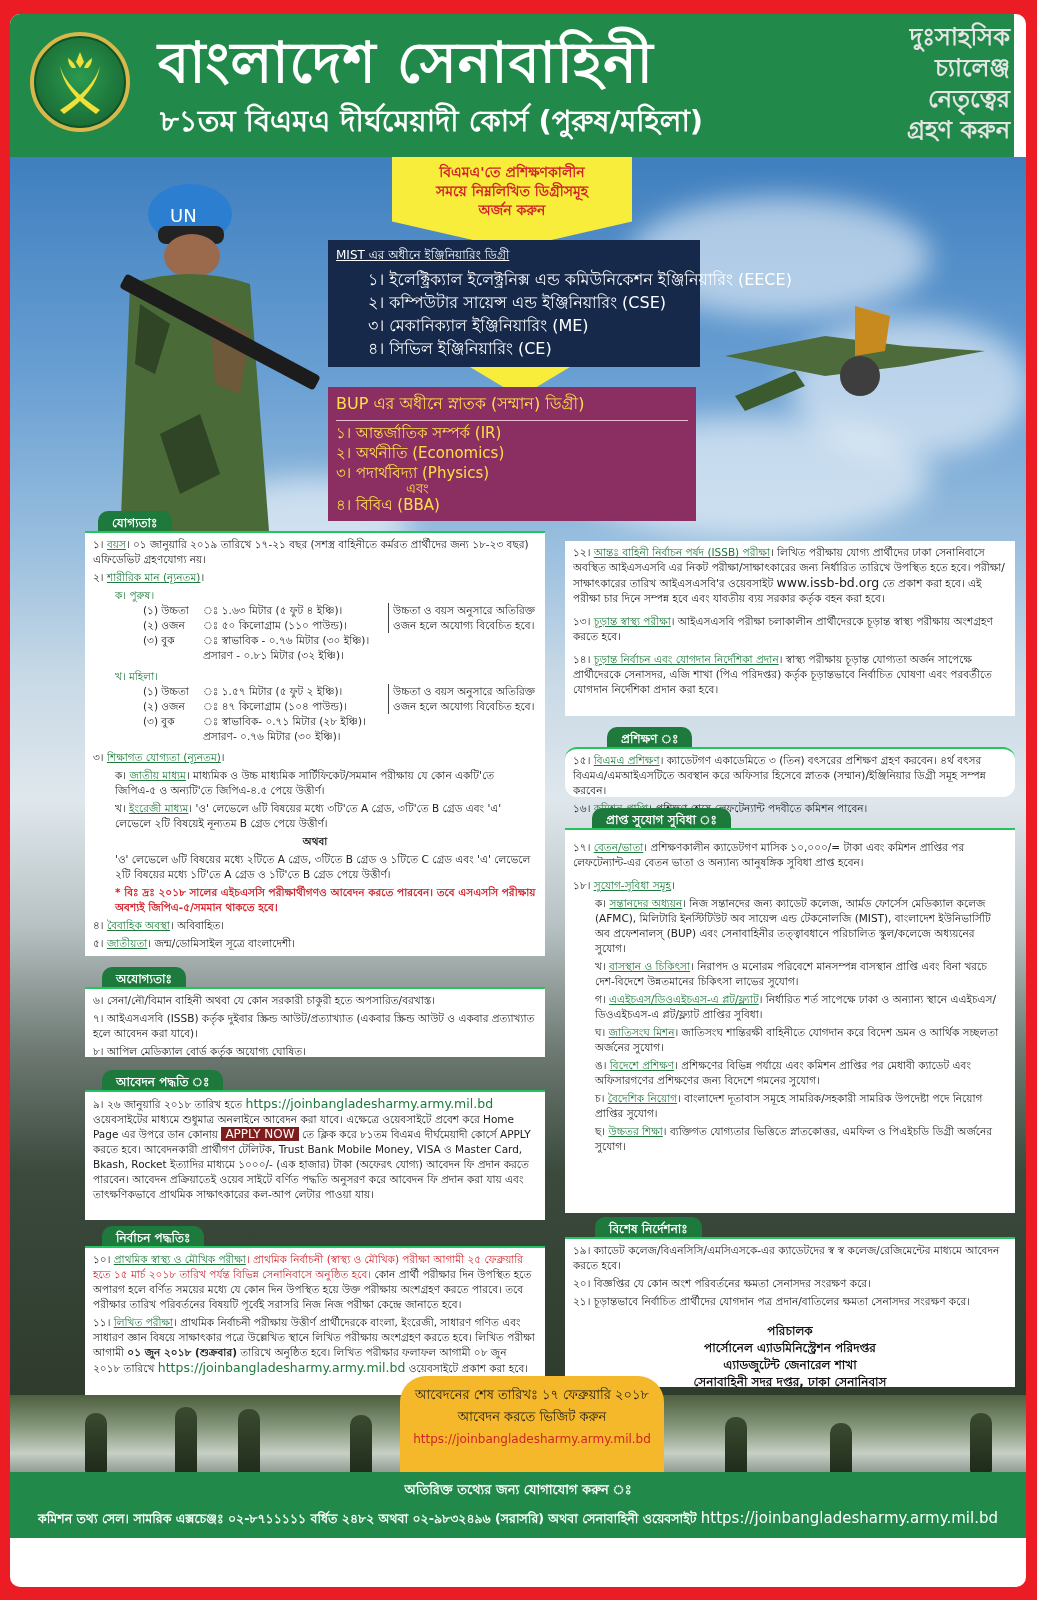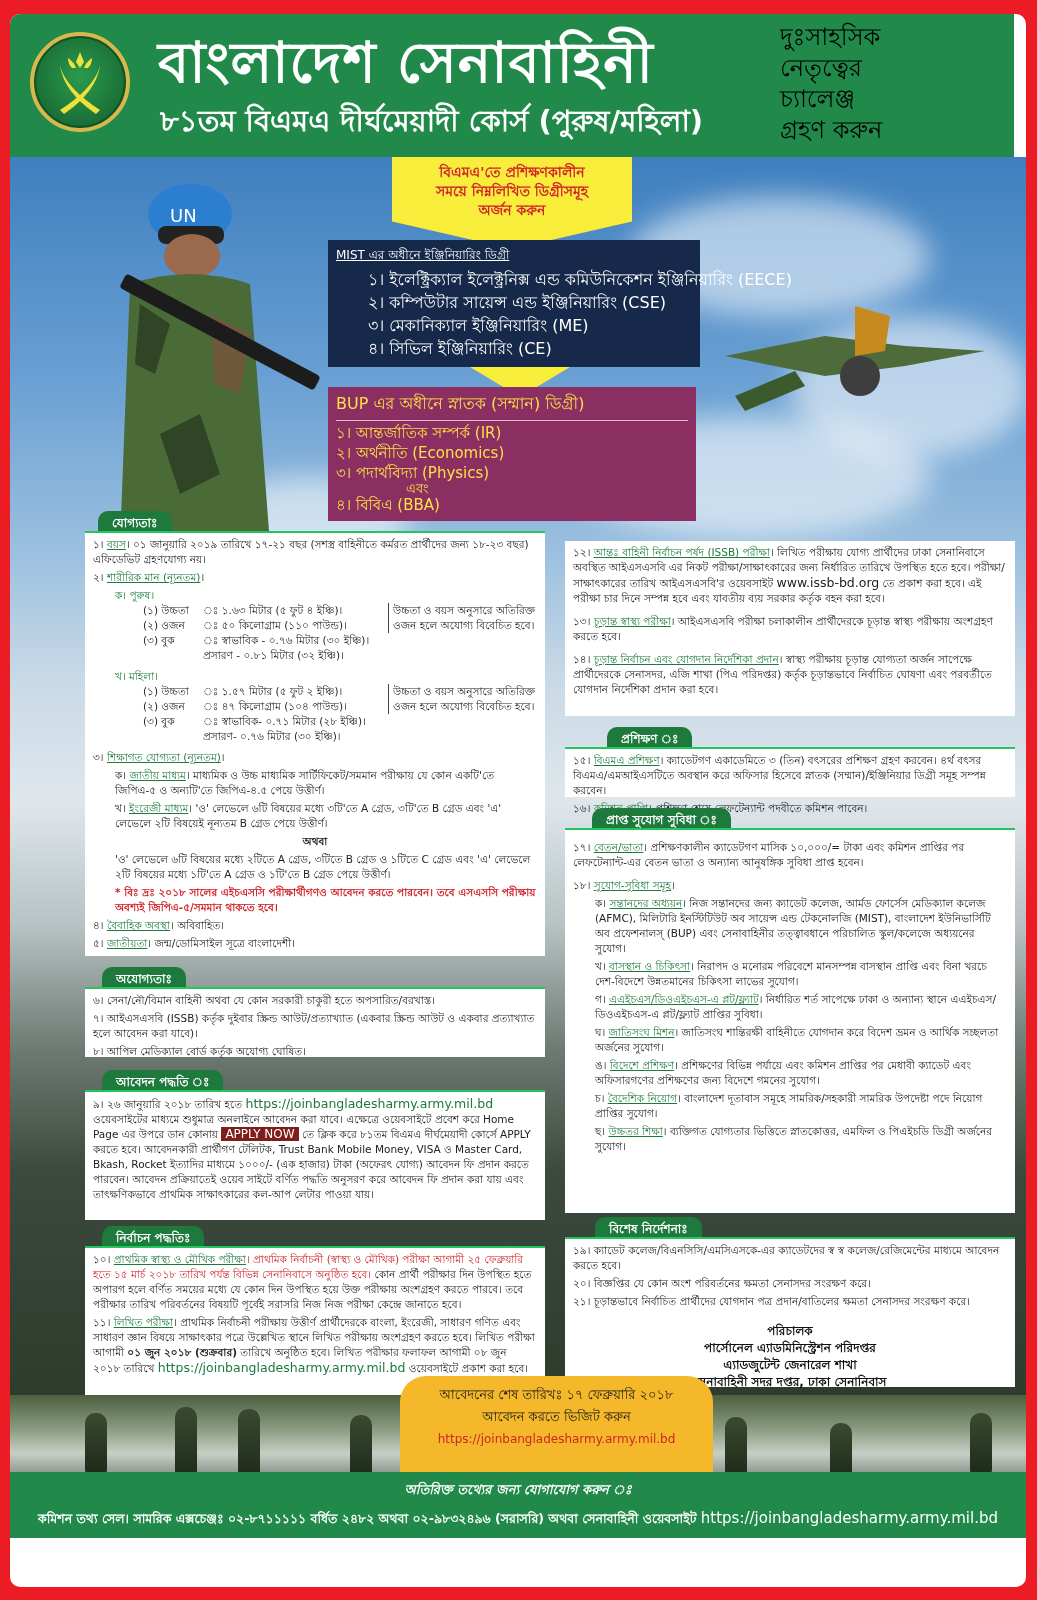"দুঃসাহসিক" .slogan { color: #000000 -> #e5e5e5; font-weight: normal -> bold; text-align: left -> right }
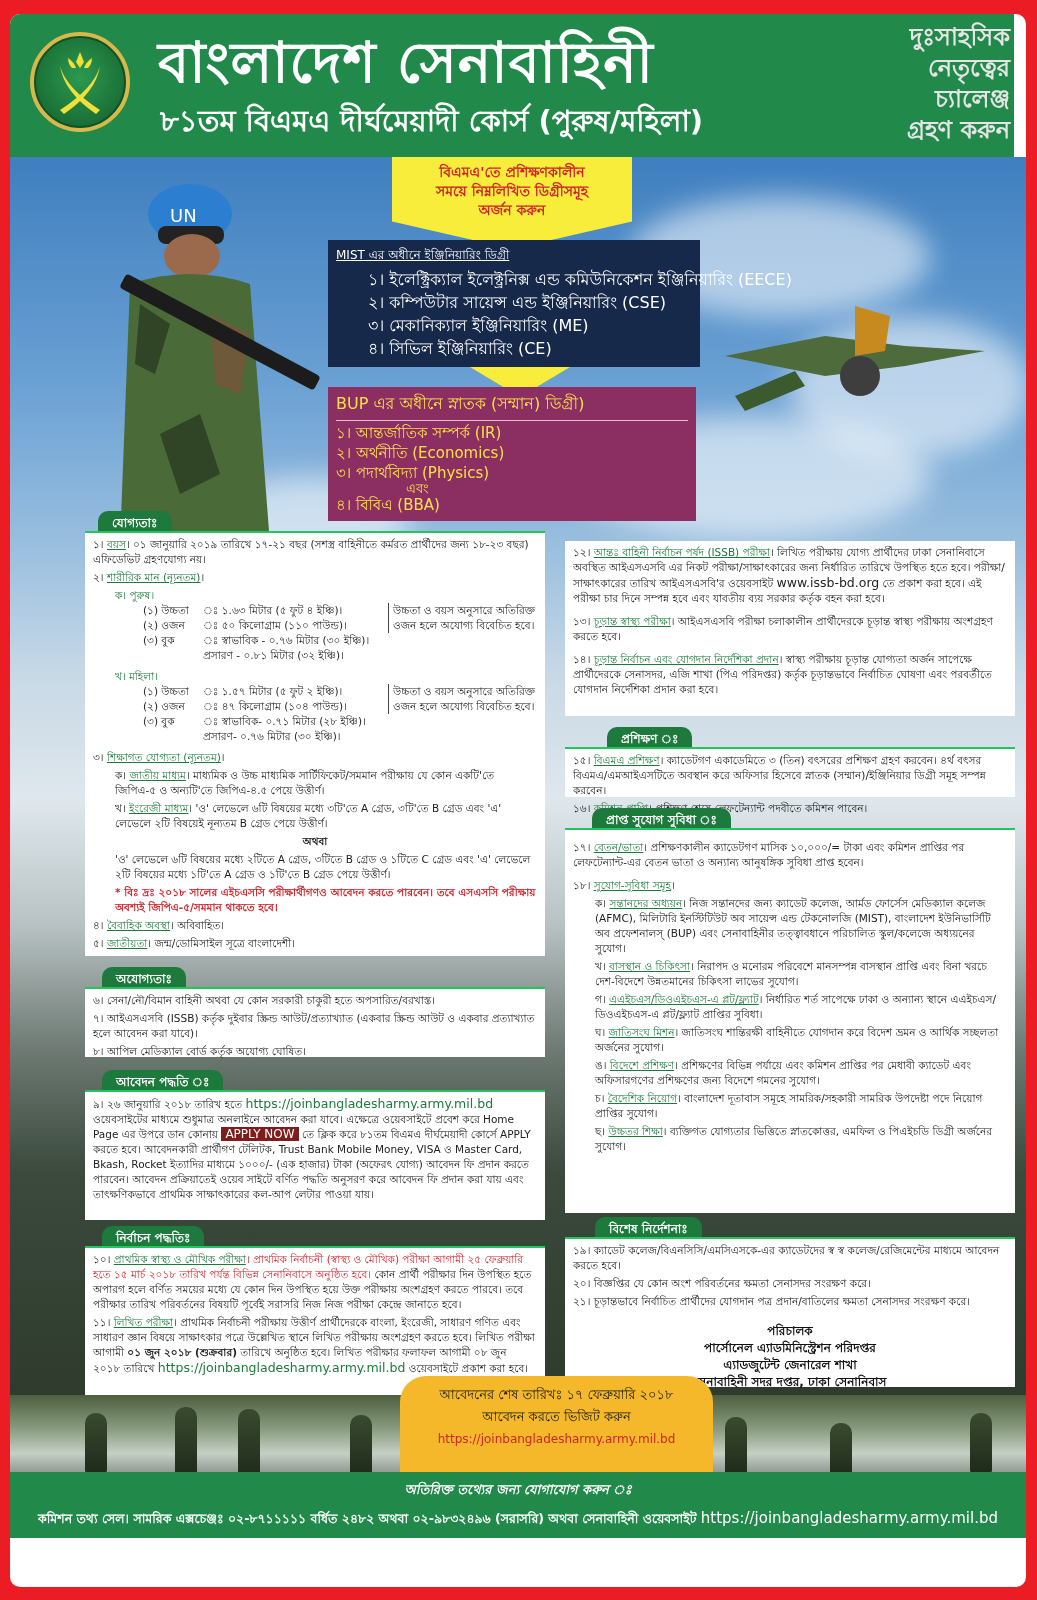"নেতৃত্বের" div { order: before "চ্যালেঞ্জ" -> after "চ্যালেঞ্জ" }
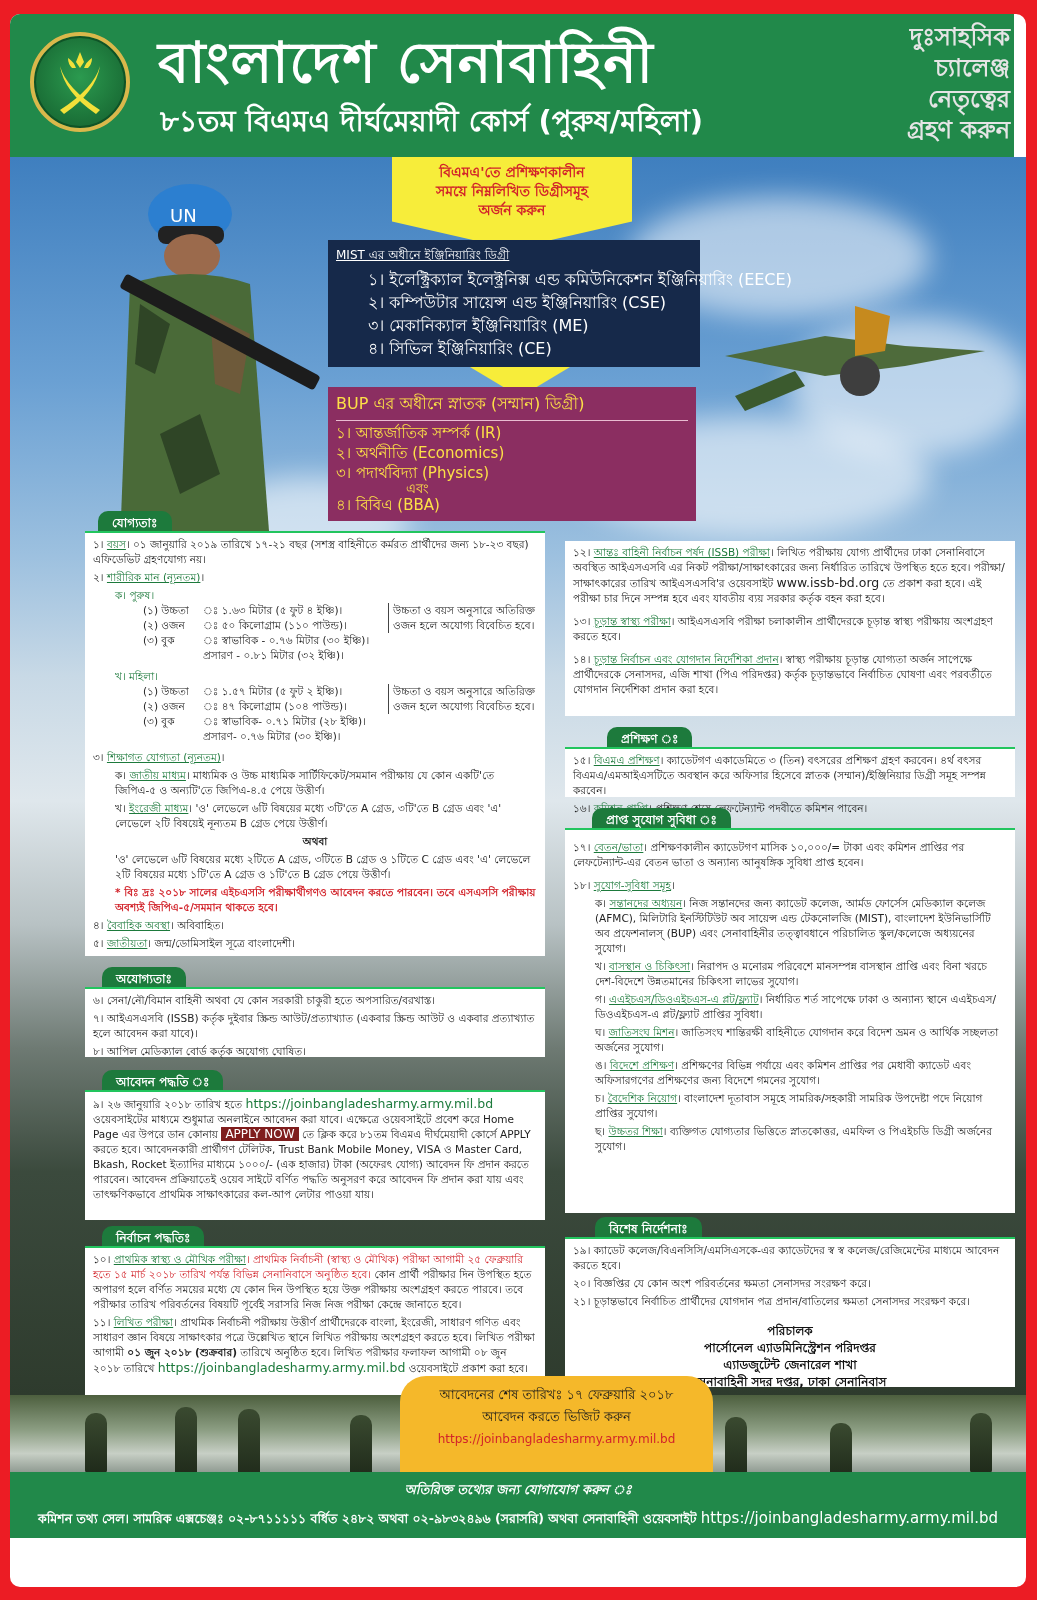"১৫। বিএমএ প্রশিক্ষণ। ক্যাডেটগণ একাডেমিতে" div.panel { border-radius: none -> 12px }
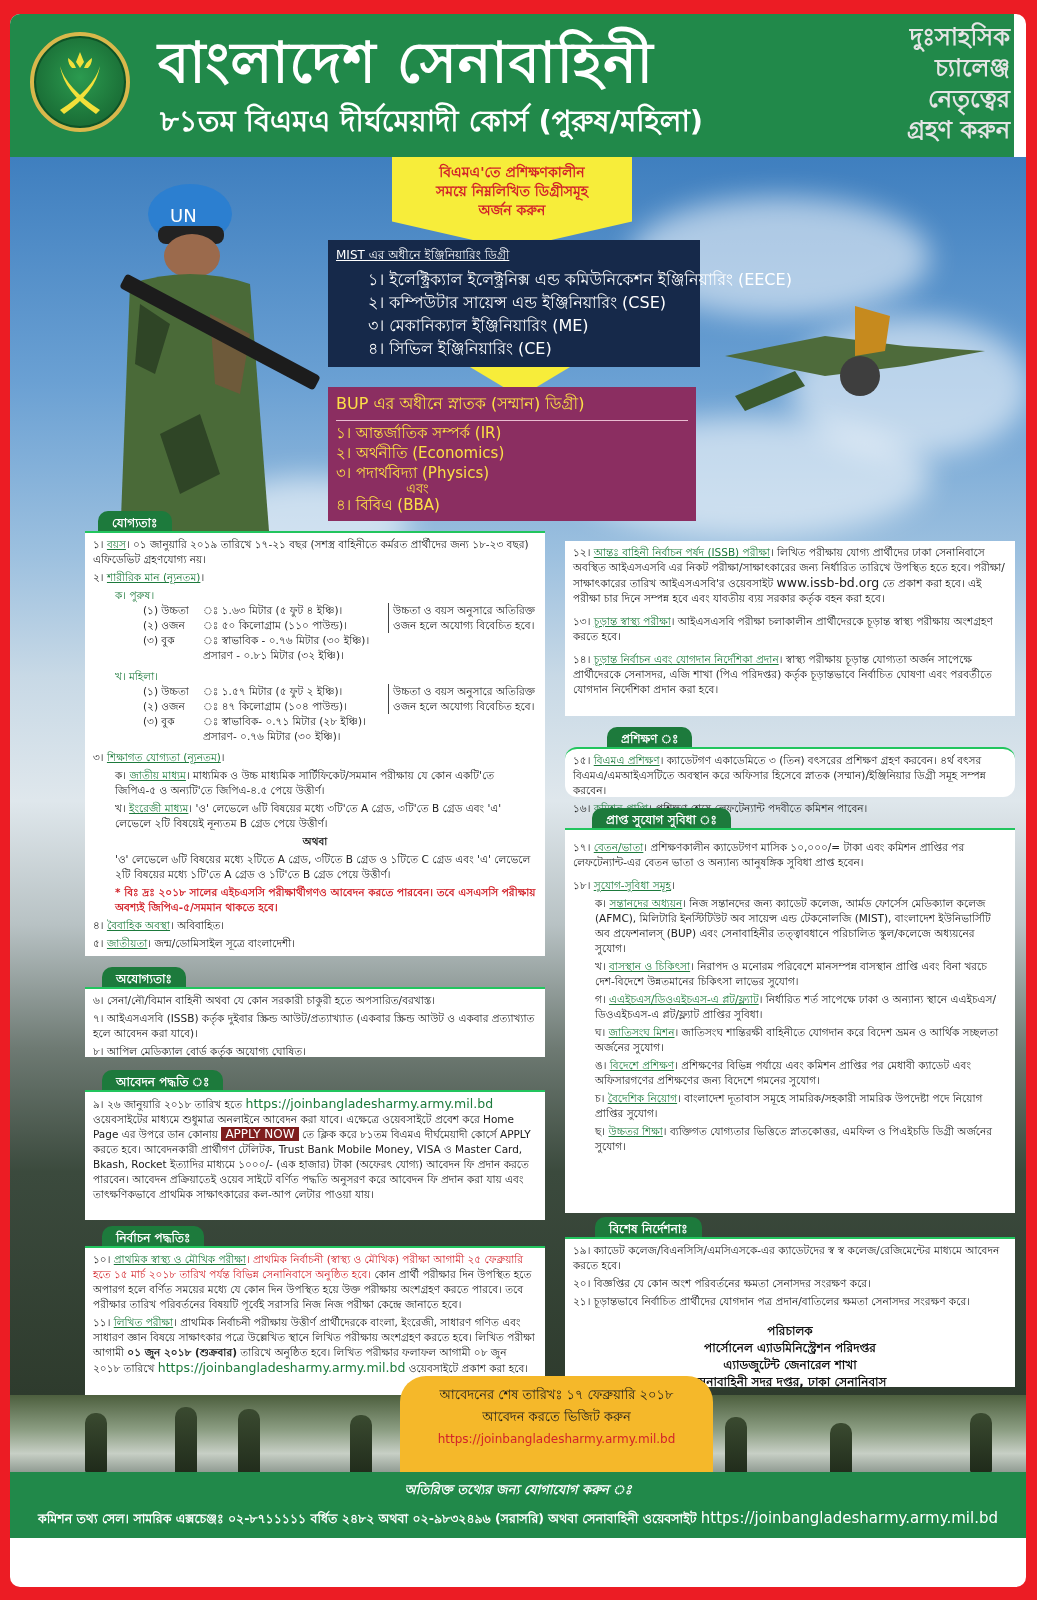"আবেদনের শেষ তারিখঃ ১৭ ফেব্রুয়ারি" .deadline { width: 313px -> 264px }
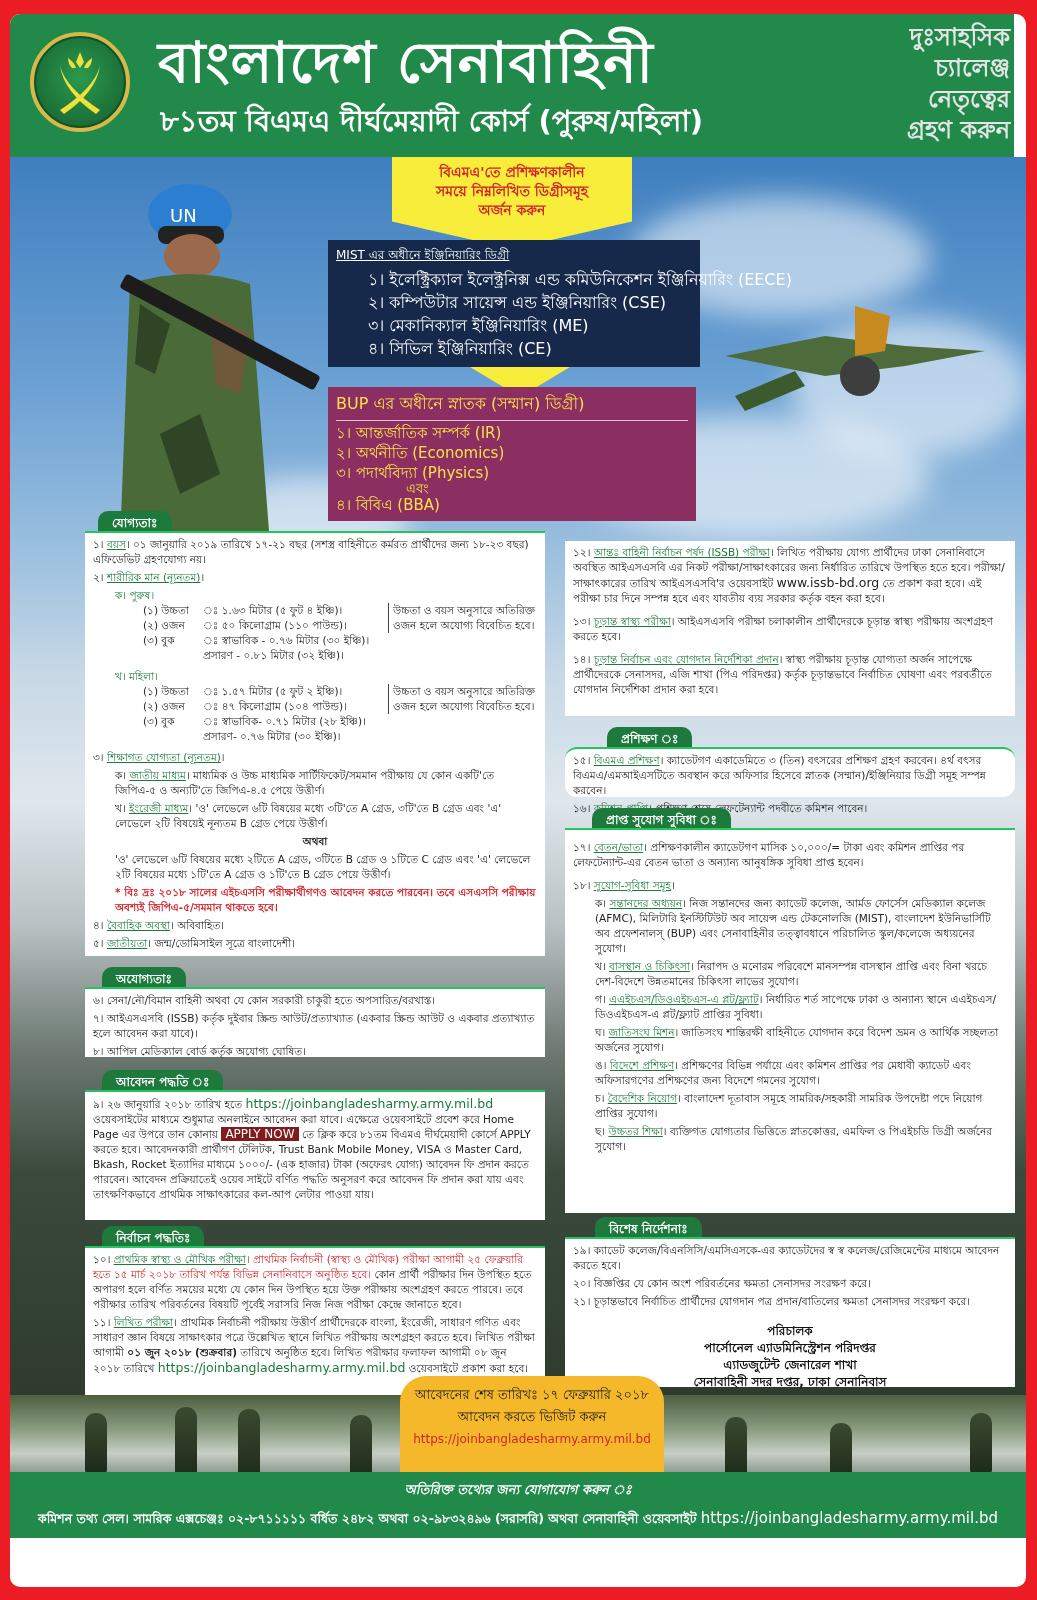"অতিরিক্ত তথ্যের জন্য যোগাযোগ করুন" .footer .f1 { font-style: italic -> none }
